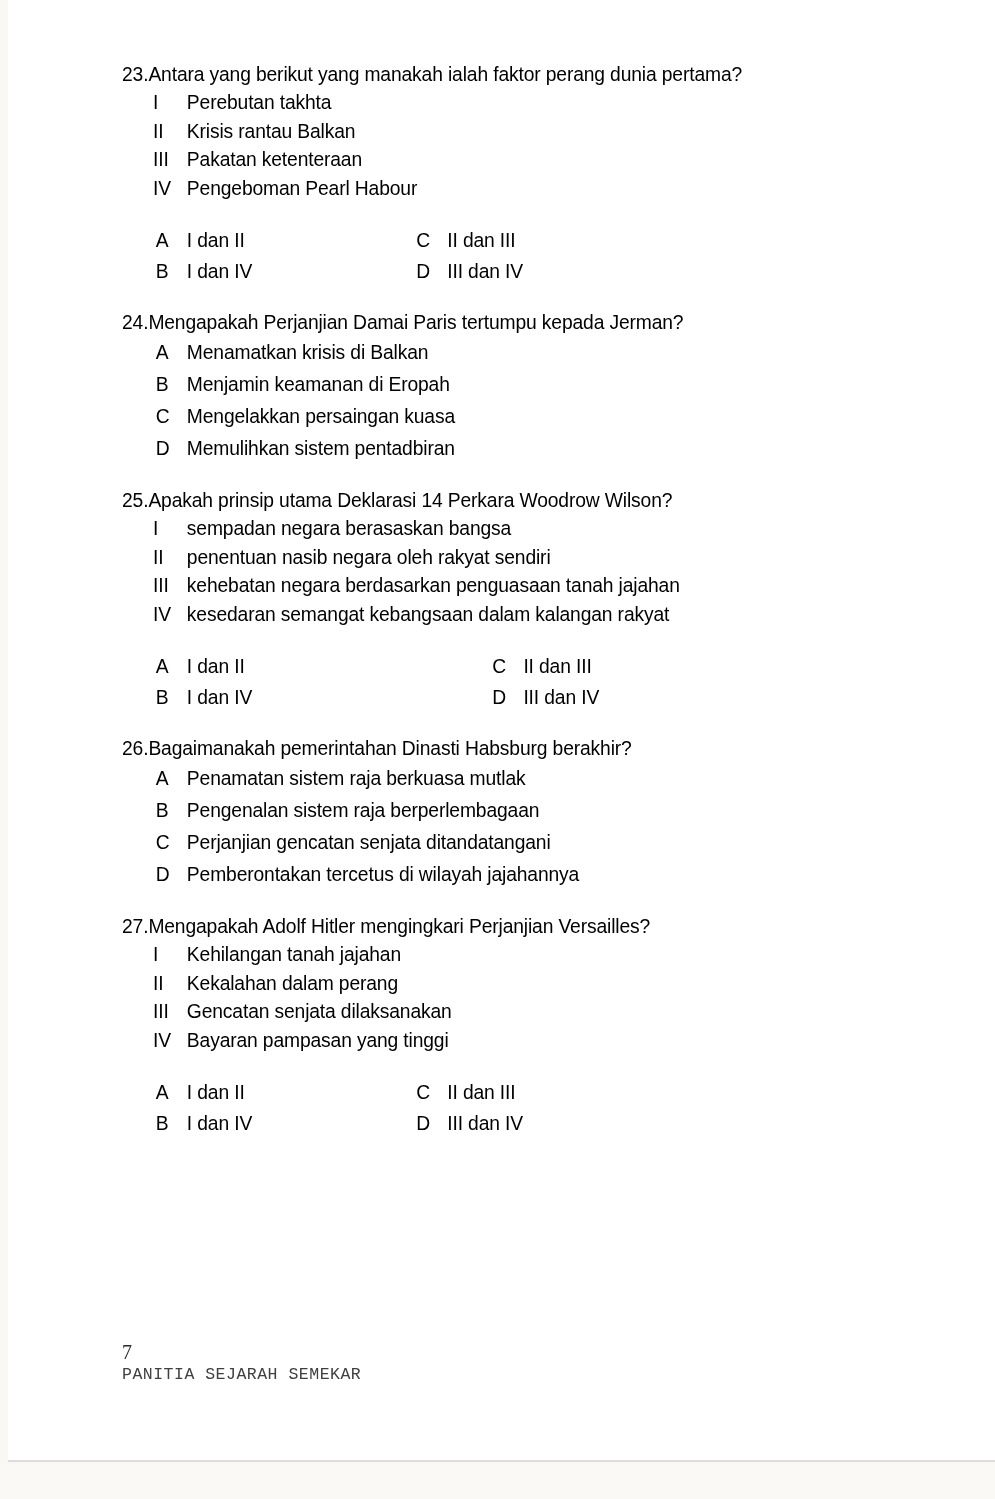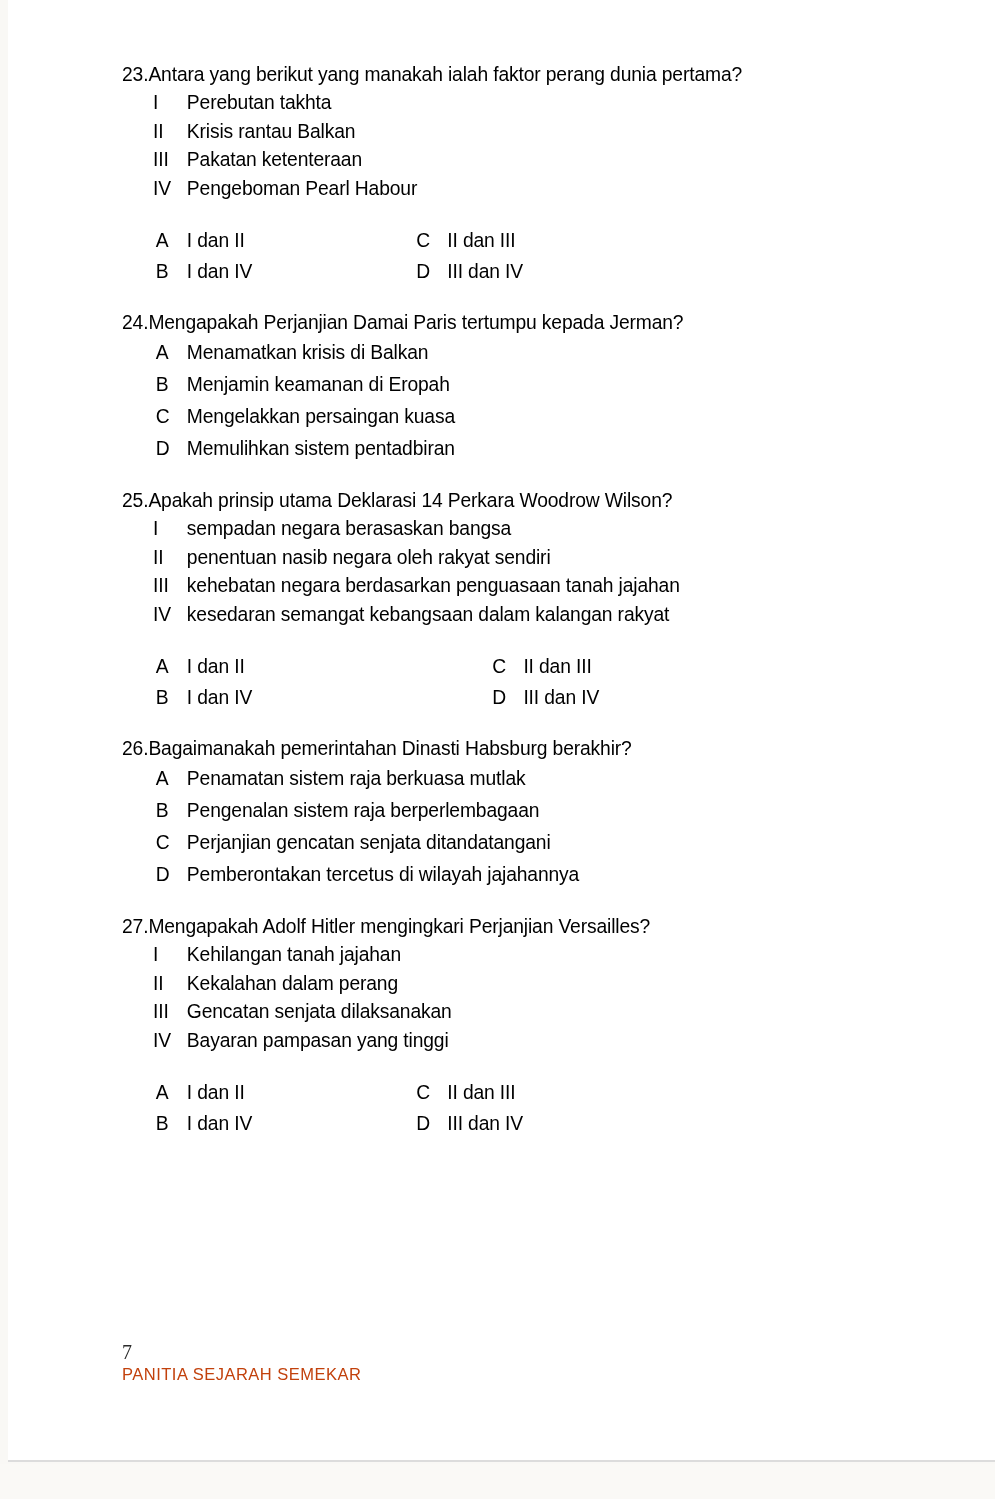"PANITIA SEJARAH SEMEKAR" .footer-org { color: #c2410c -> #404040; font-family: Liberation Sans, sans-serif -> Liberation Mono, monospace }
